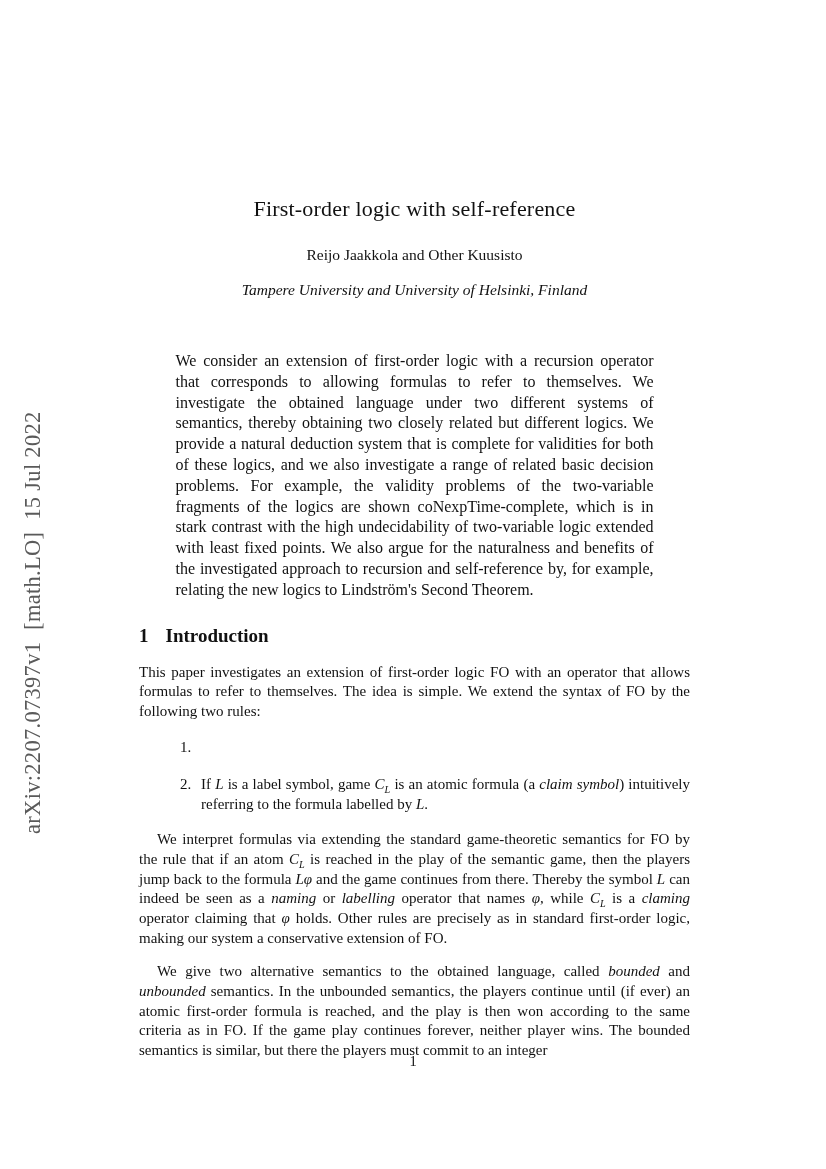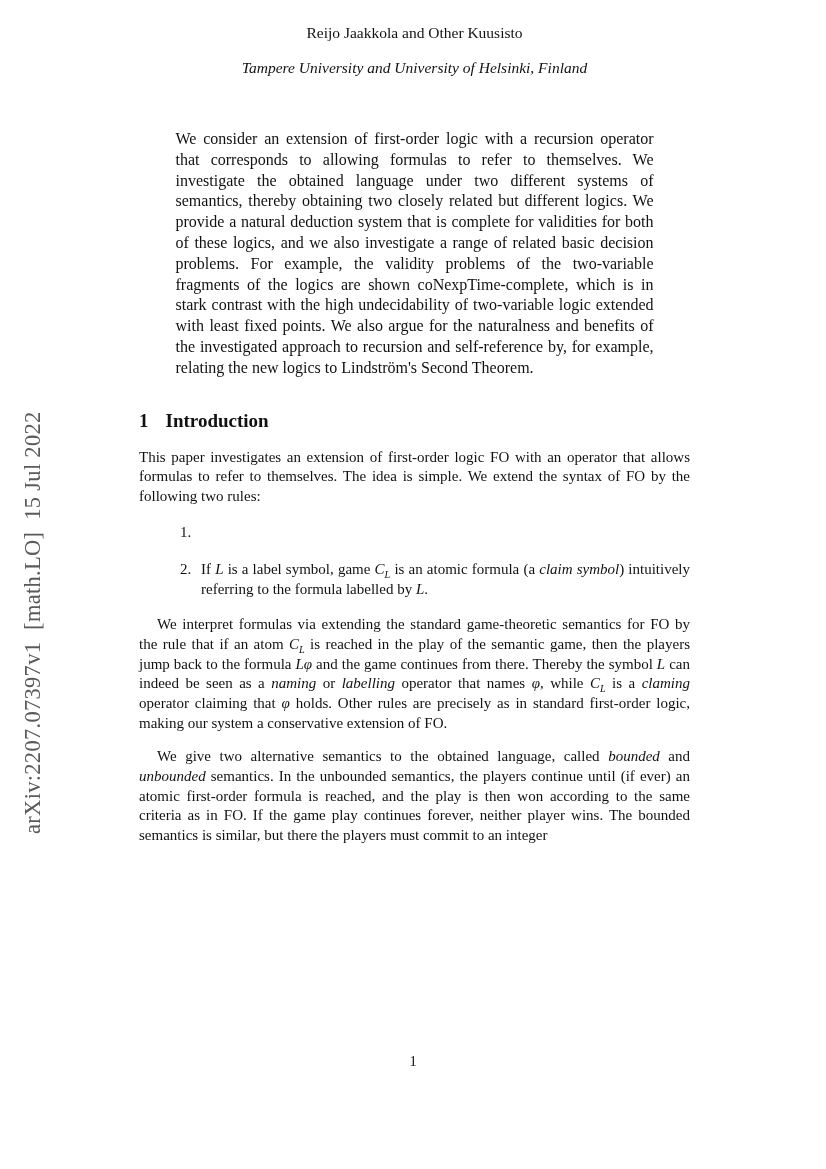"First-order logic with self-reference" h1.title { html: none -> <h1>First-order logic with self-reference</h1> }
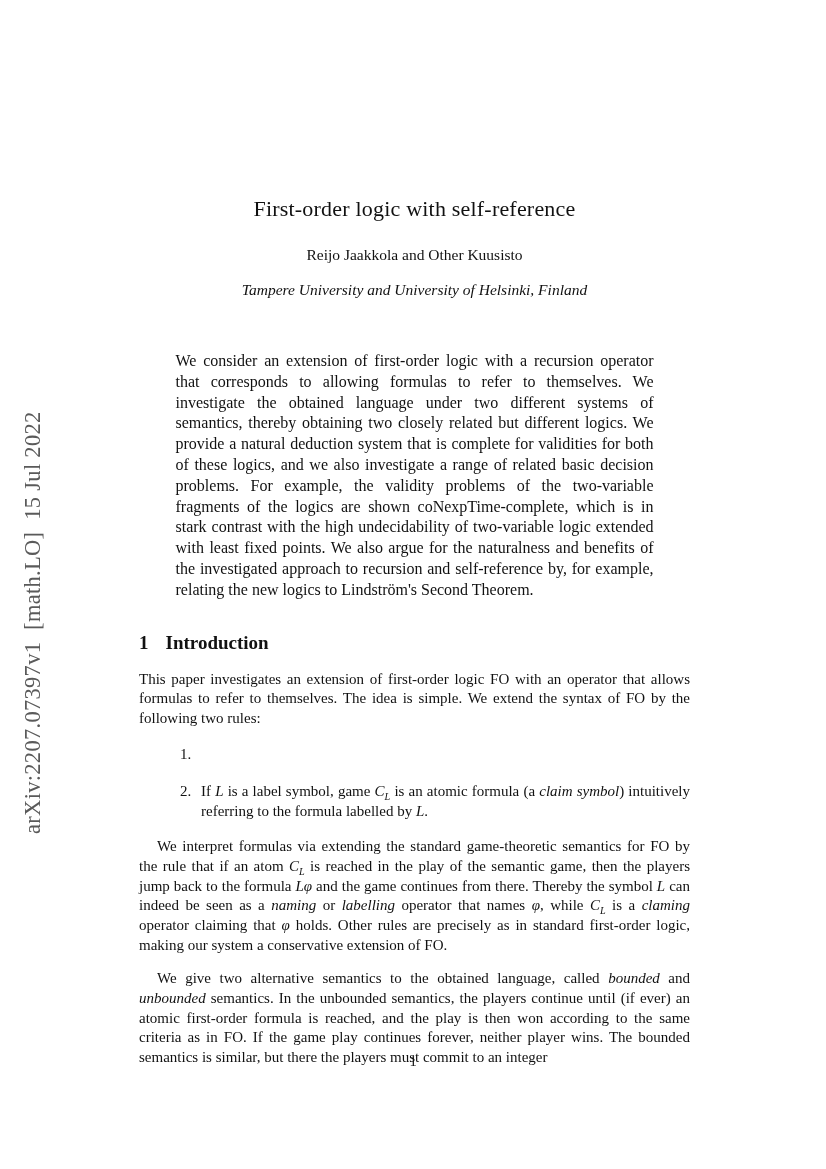"1 Introduction" .section-heading { margin-top: 31px -> 24px }
